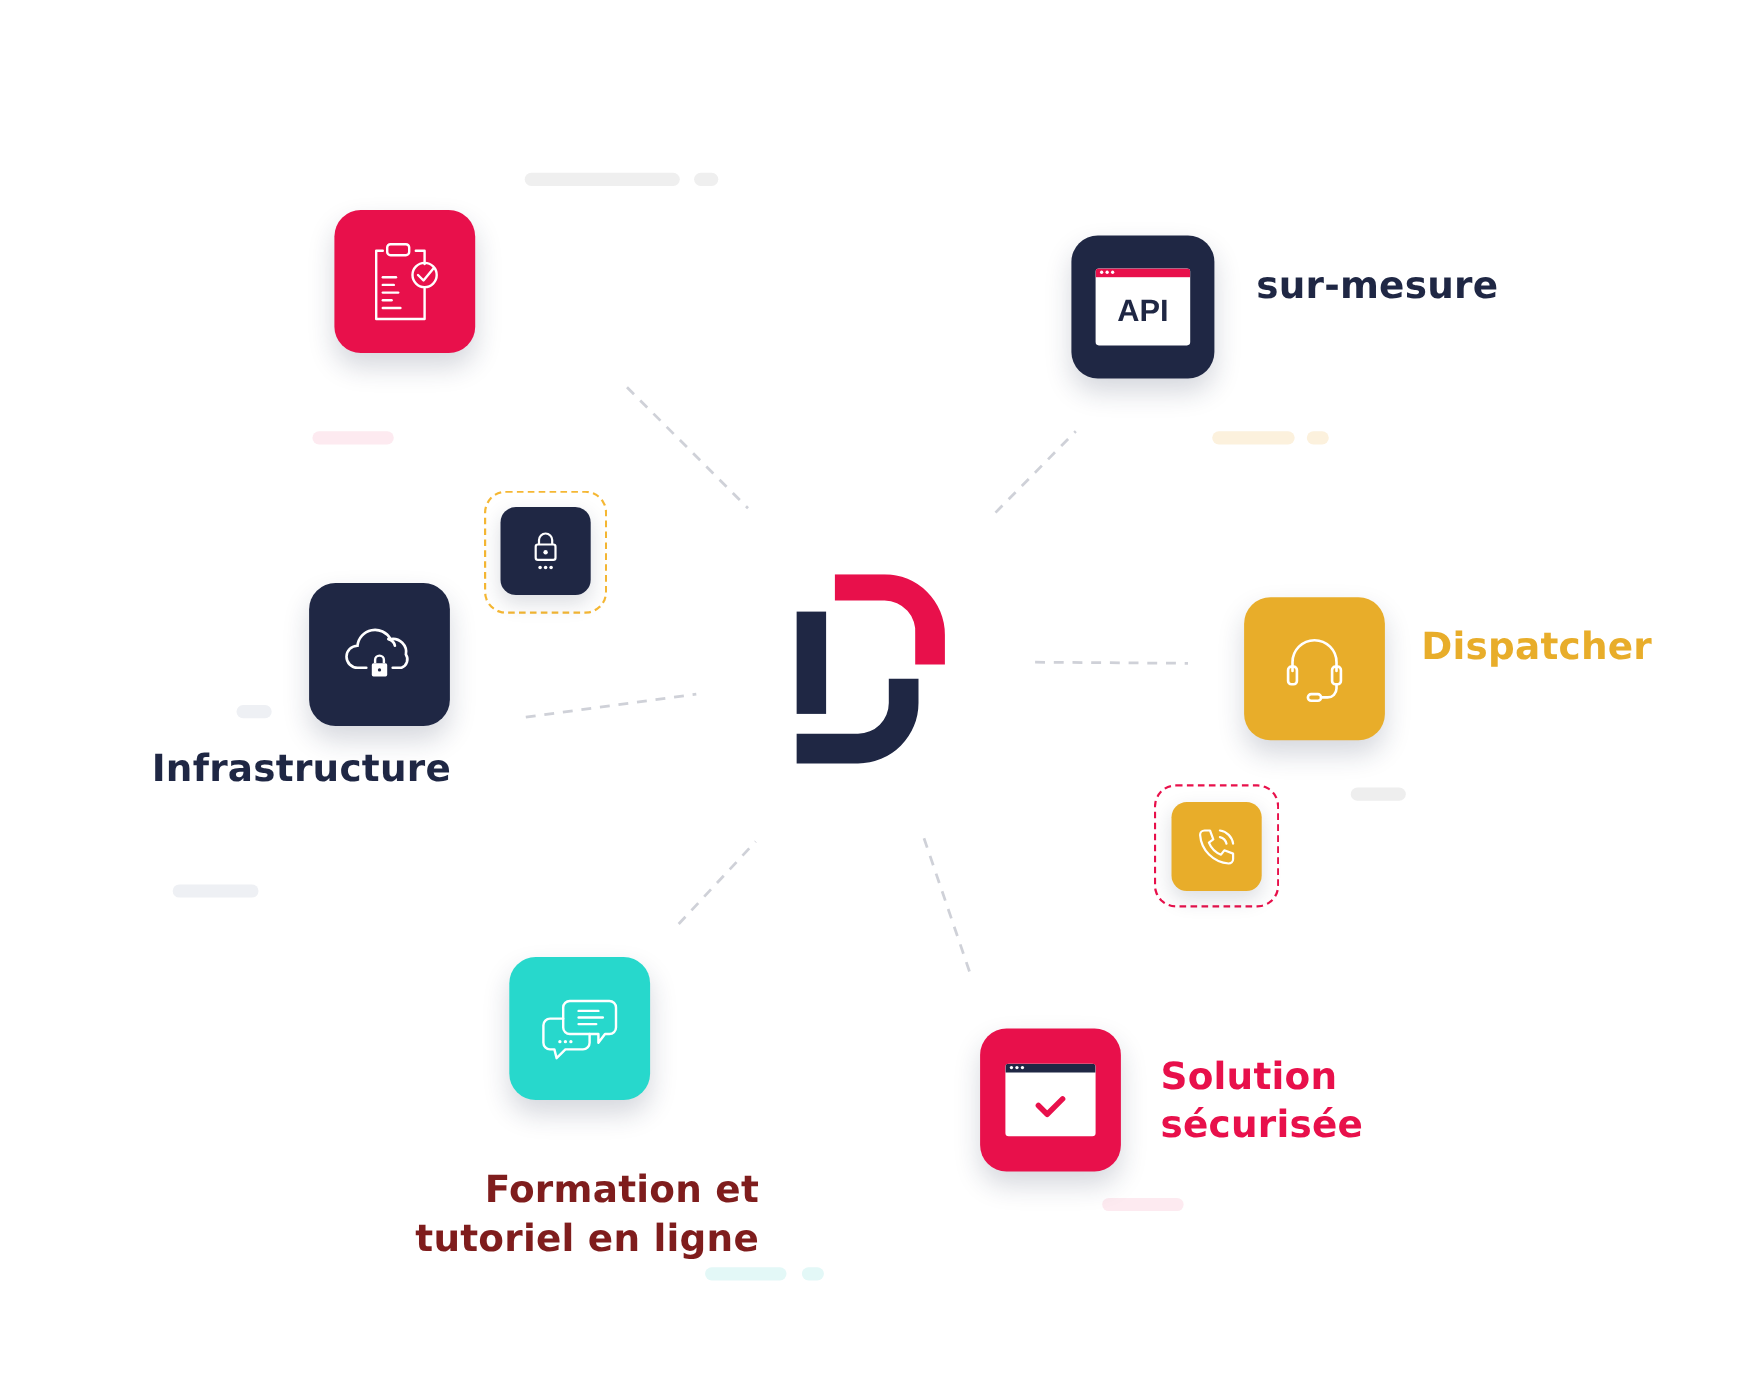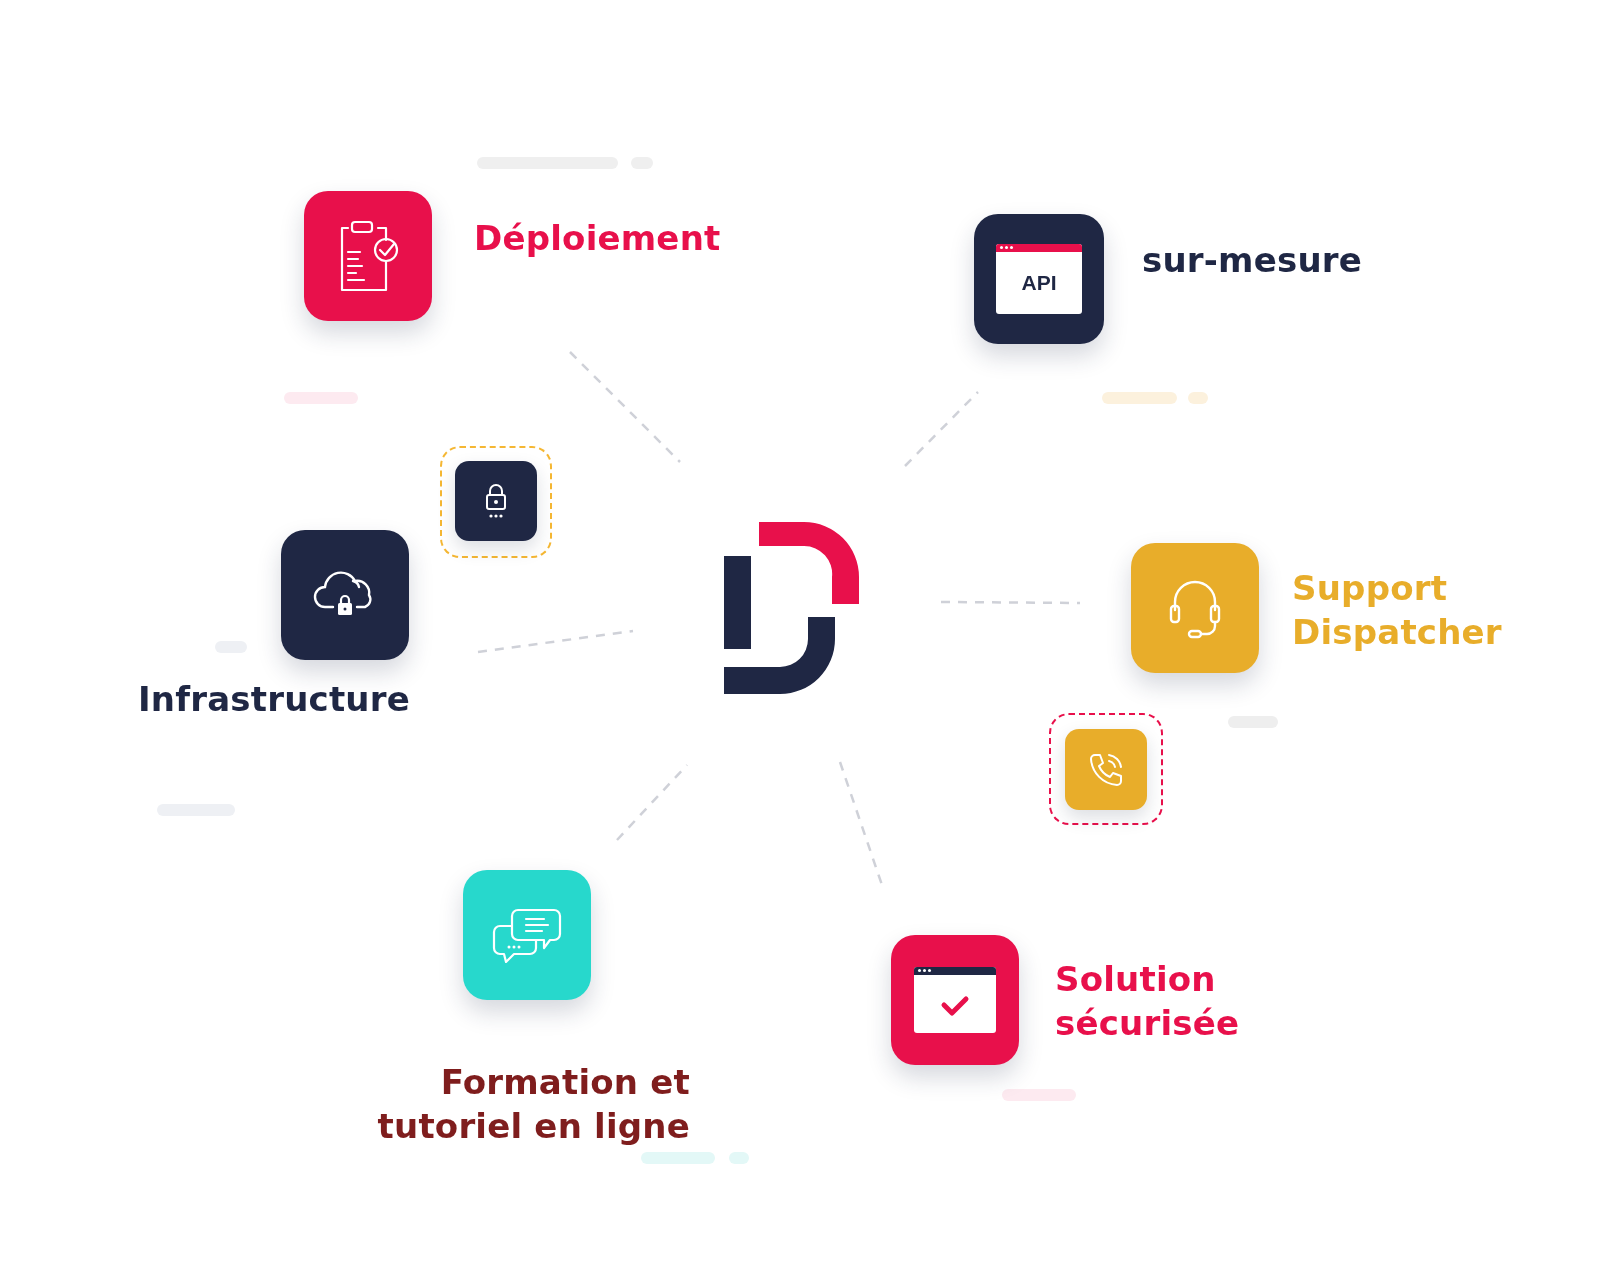"Déploiement" div { html: <div>Déploiement</div> -> none }
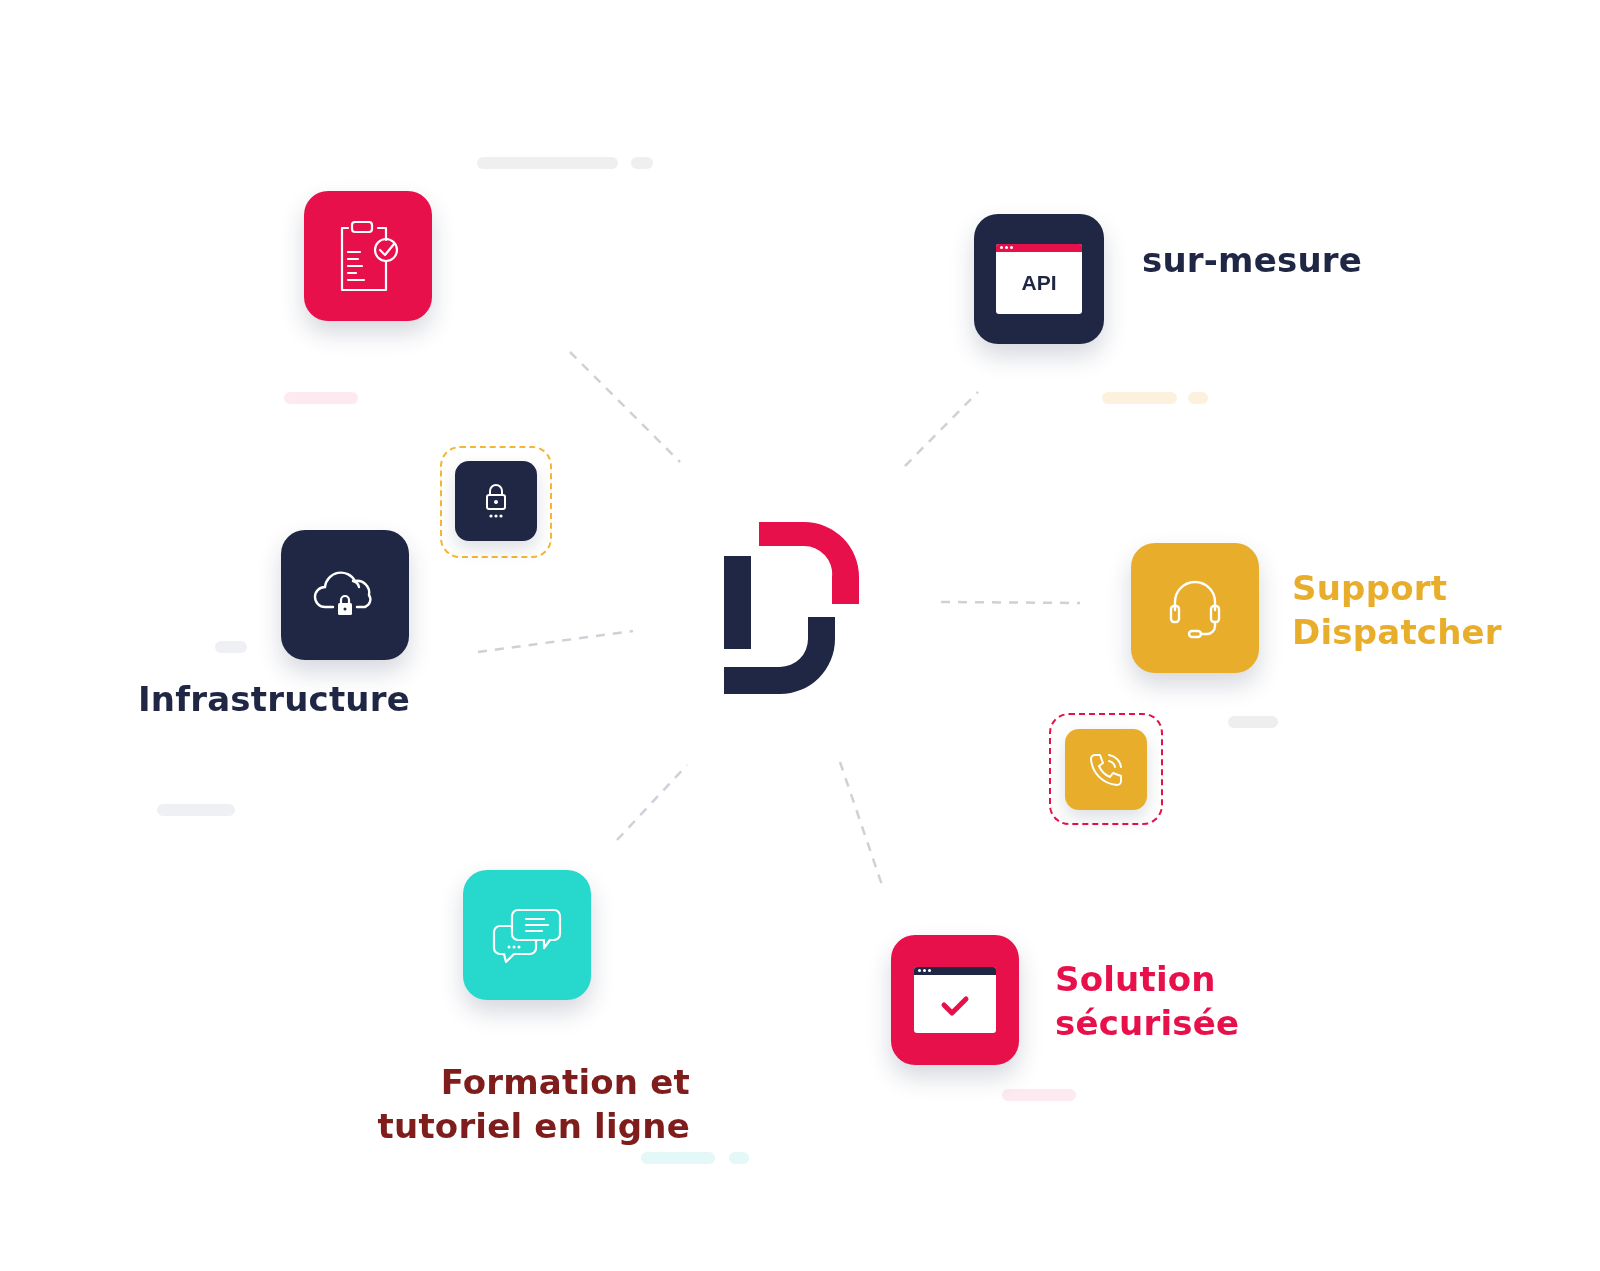"API" div { font-size: 21px -> 28px }
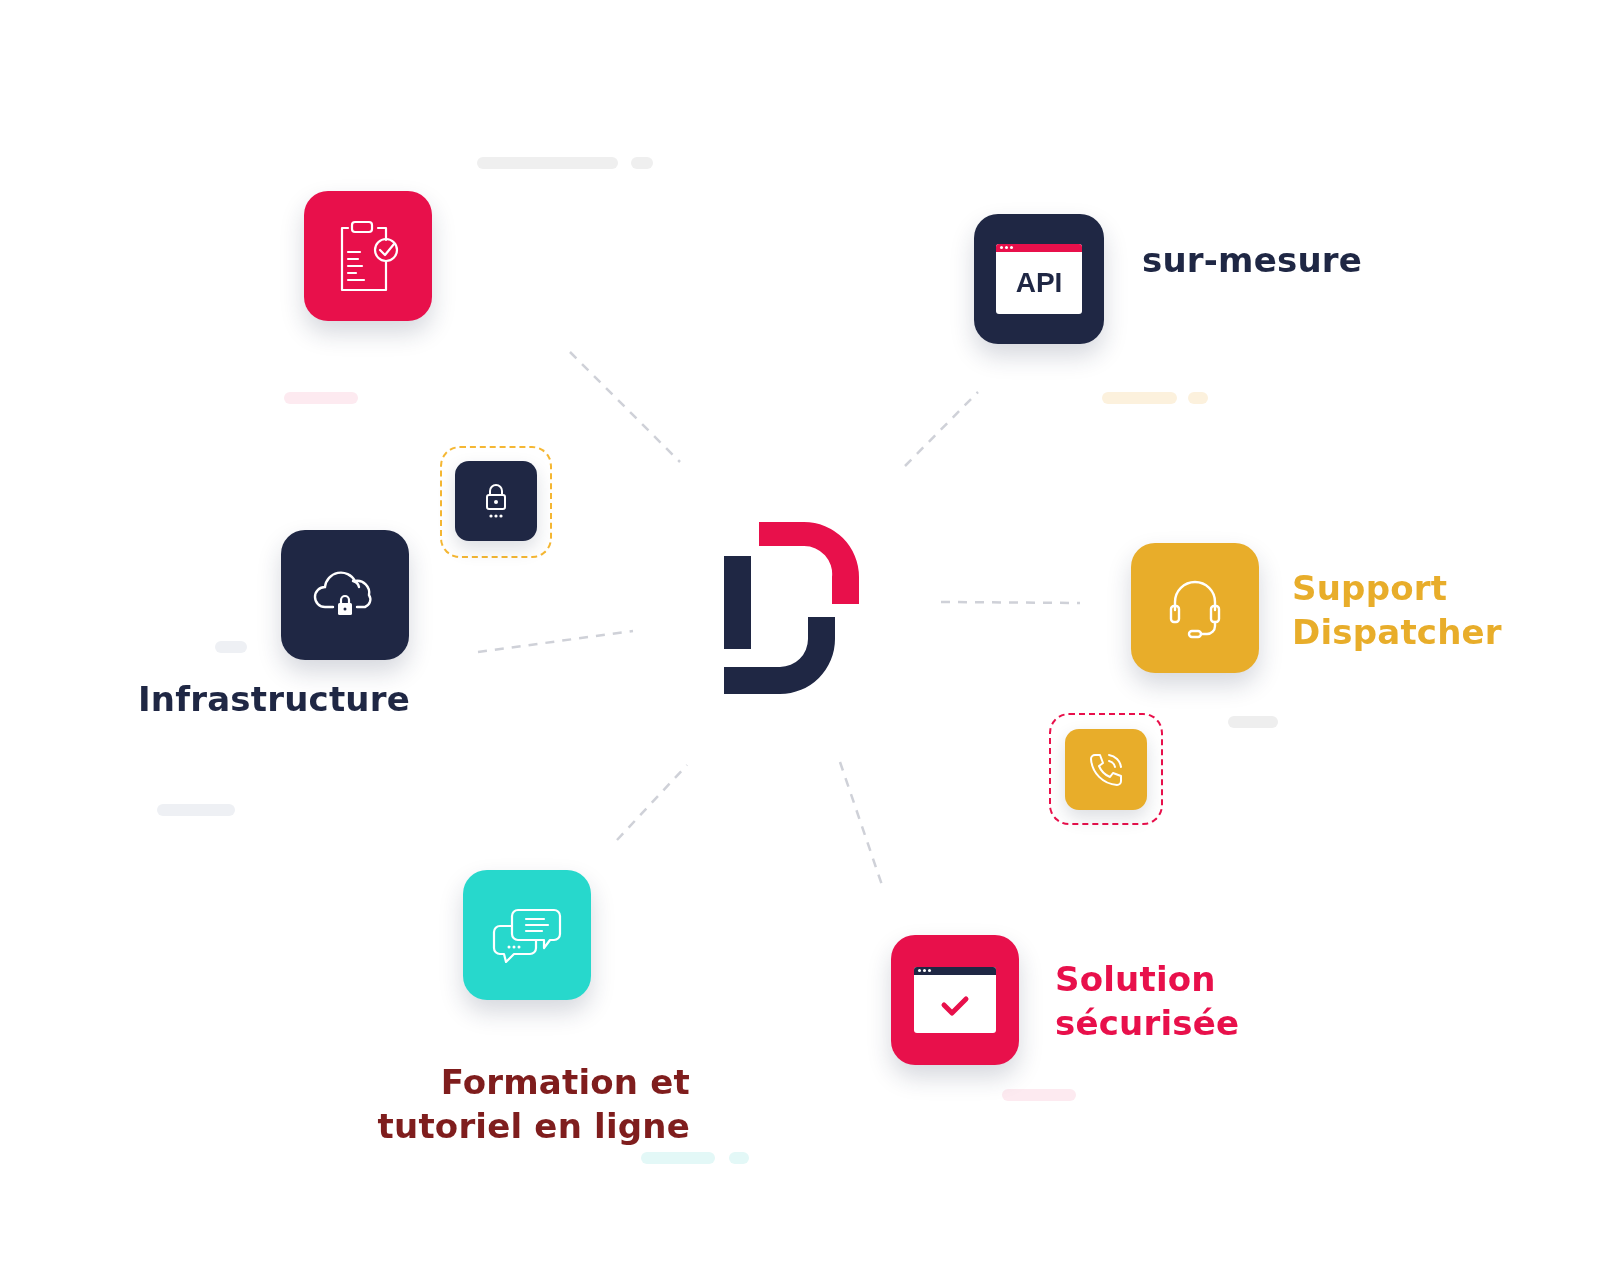"Support" div { html: <div>Support</div> -> none }
